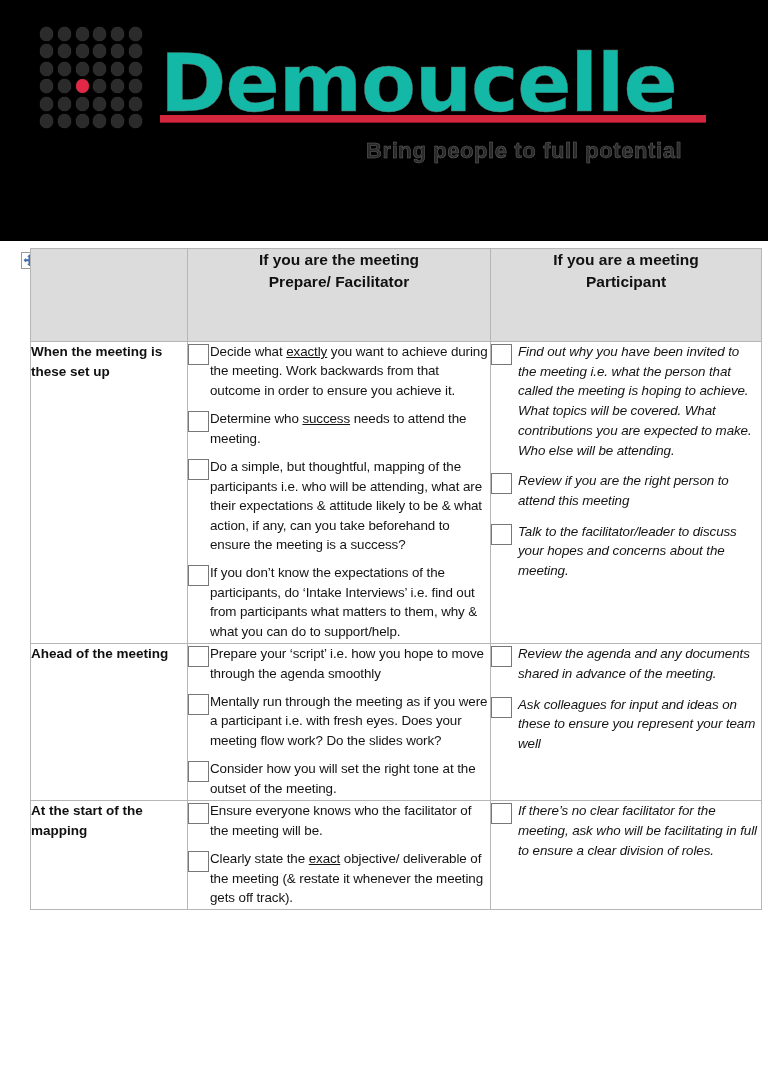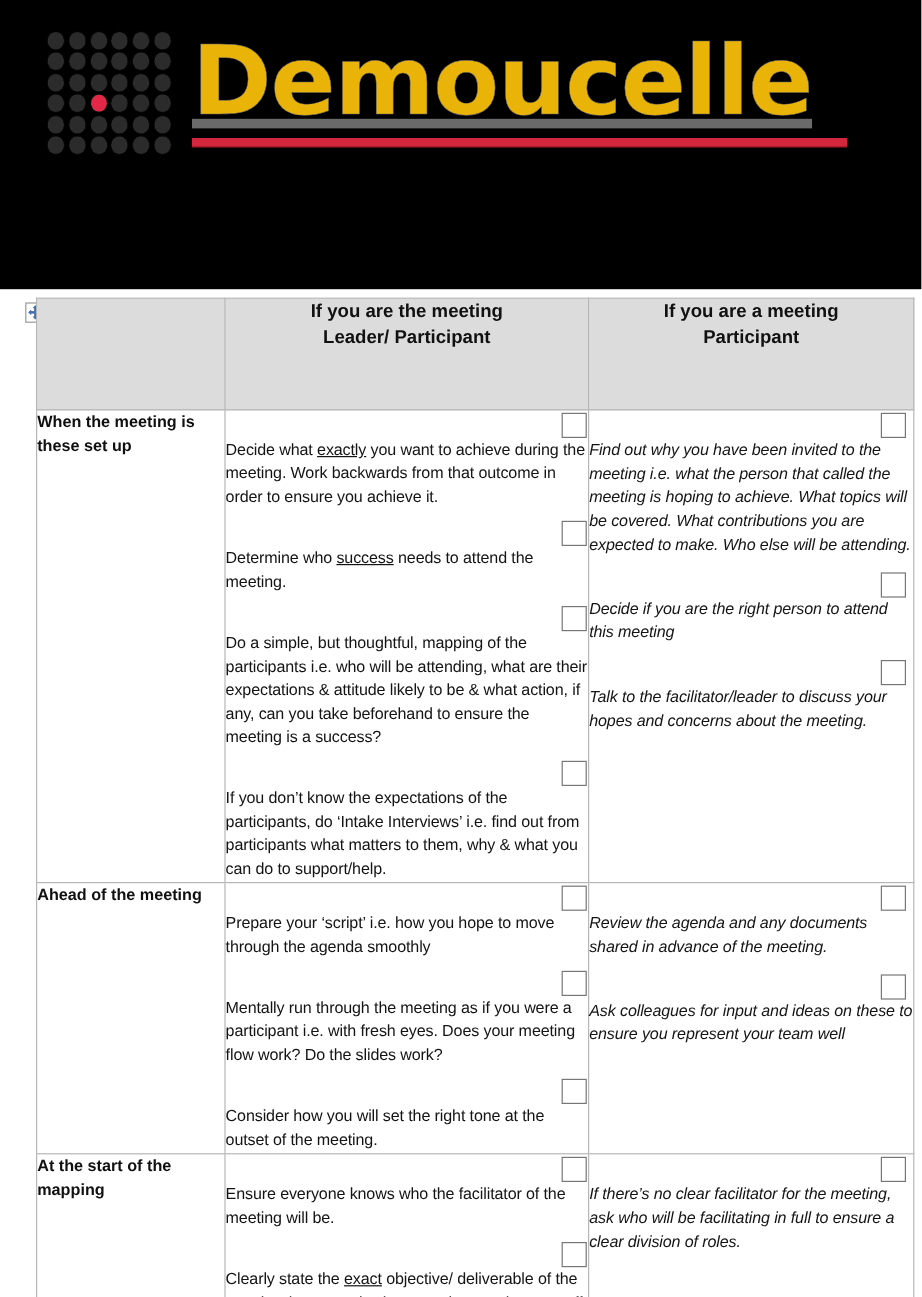"Demoucelle" .wordmark-main { color: #eab308 -> #14b8a6; text-decoration: underline -> none; top: 0 -> 16px }
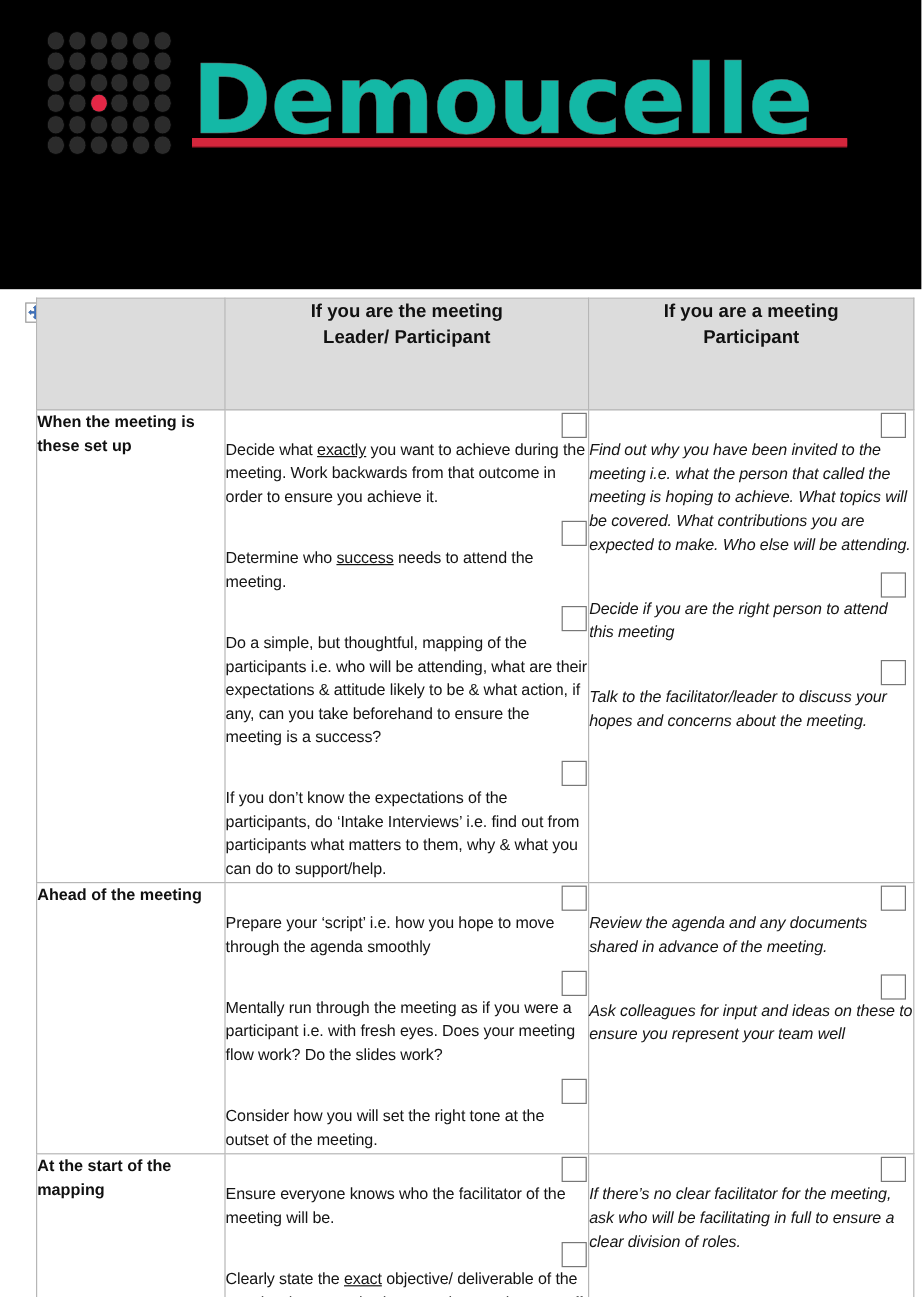"Bring people to full potential" div.tagline { html: none -> <div>Bring people to full potential</div> }
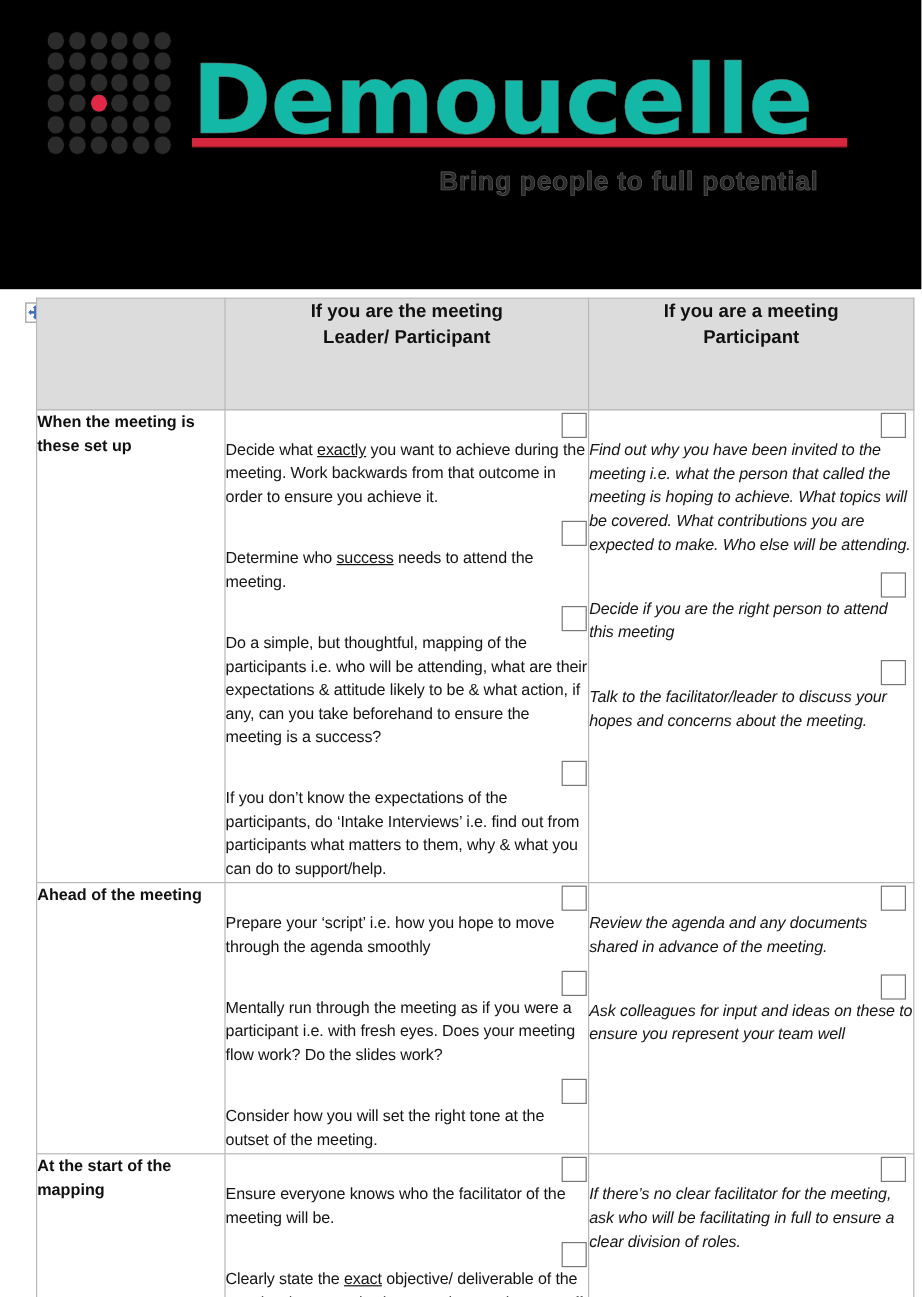"Leader/ Participant" div { text: Leader/ Participant -> Prepare/ Facilitator }
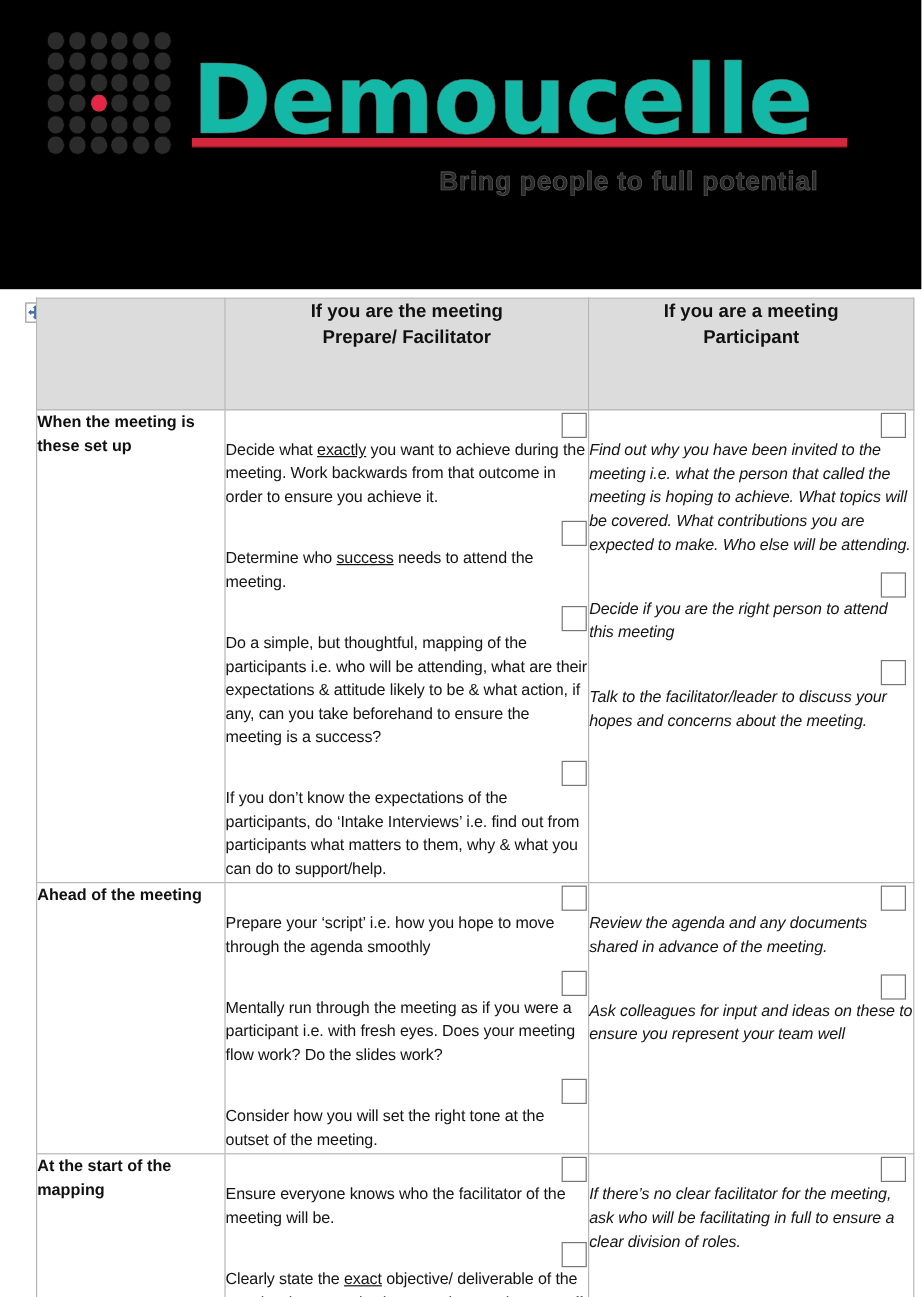"Decide what exactly you want" .check-item { align-items: flex-end -> flex-start; flex-direction: column -> none }
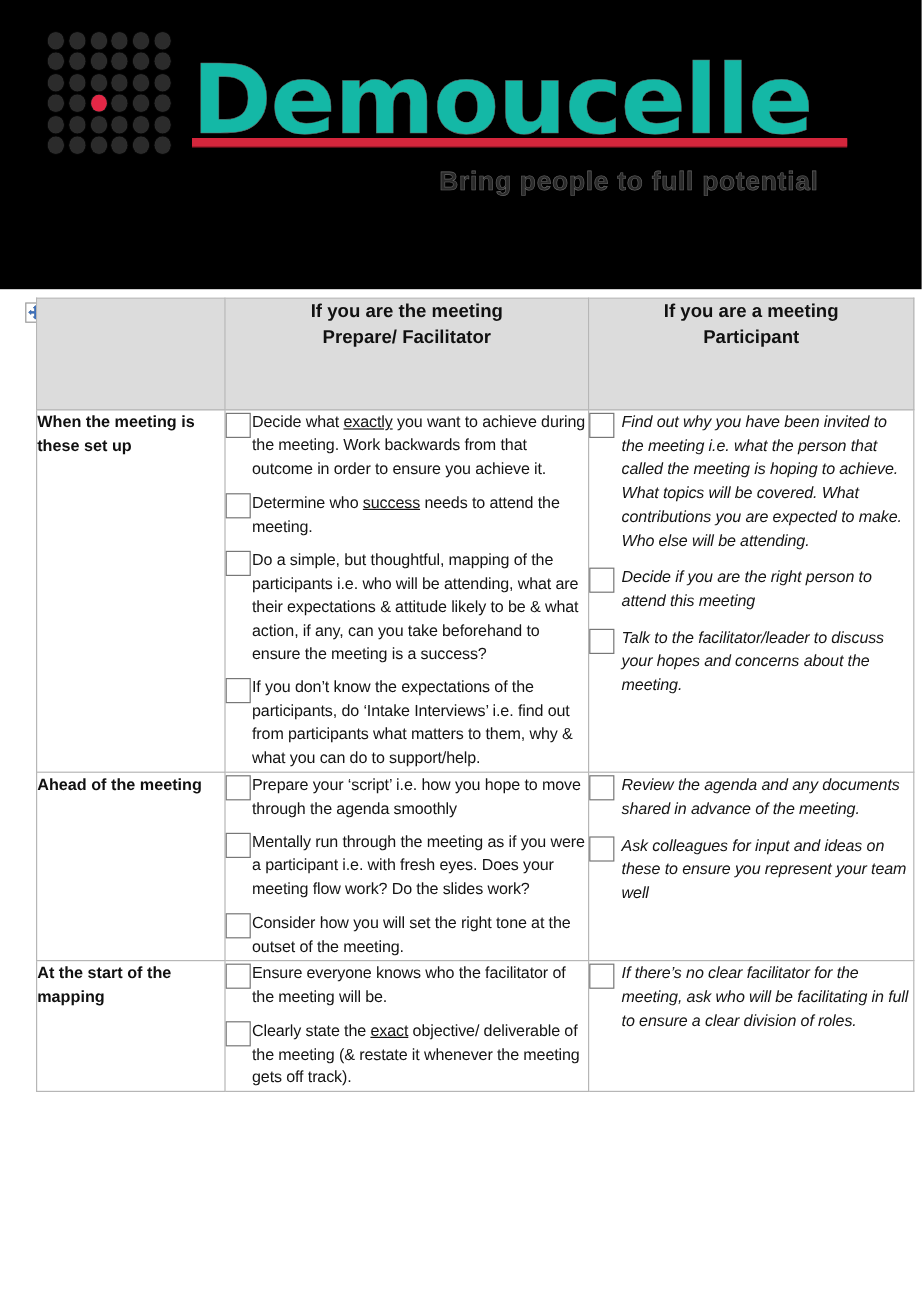"Decide if you are the" div.item-text { text: Decide -> Review }
